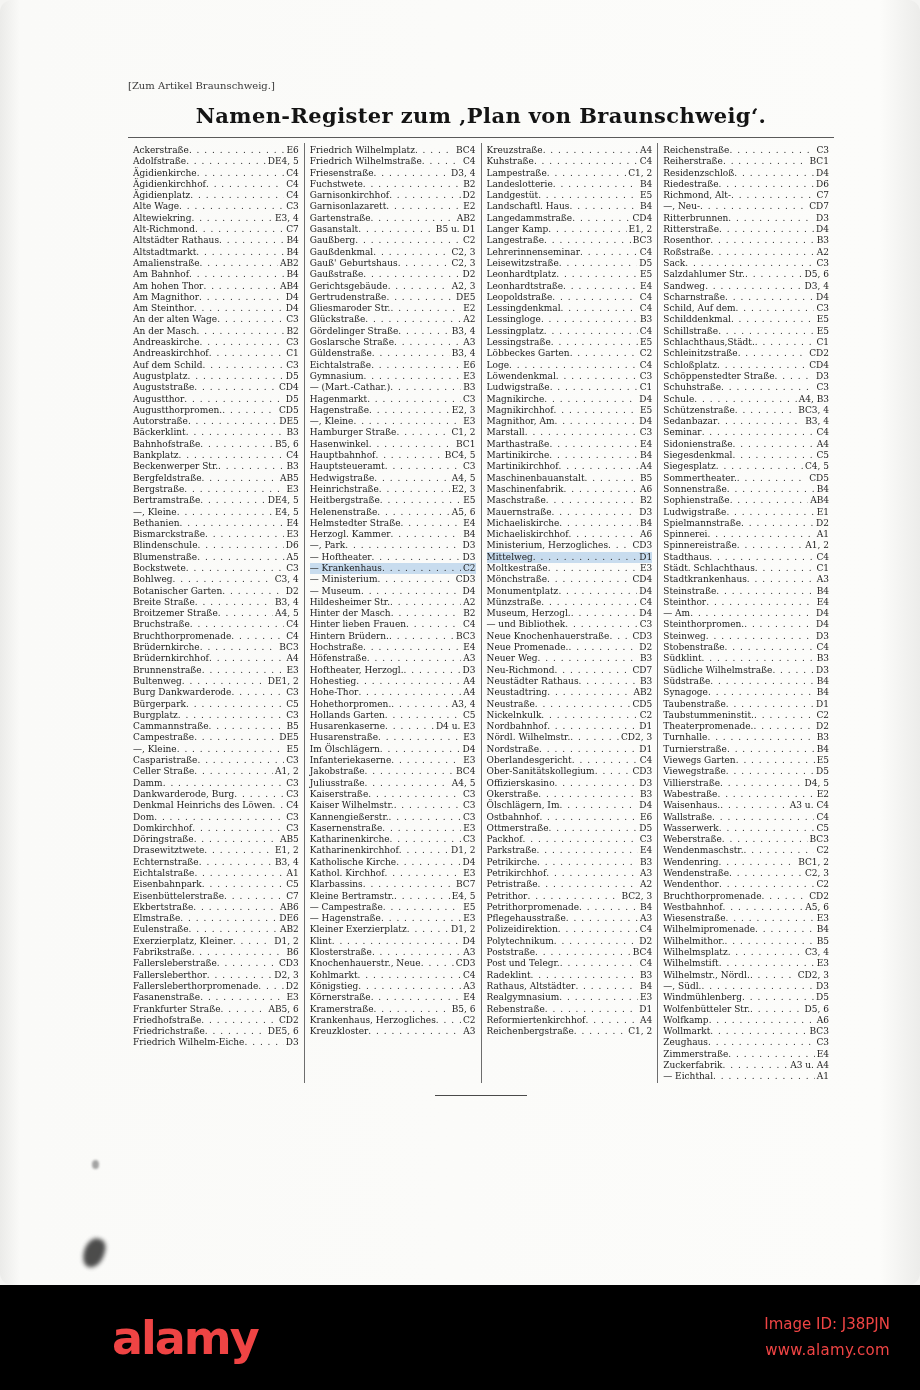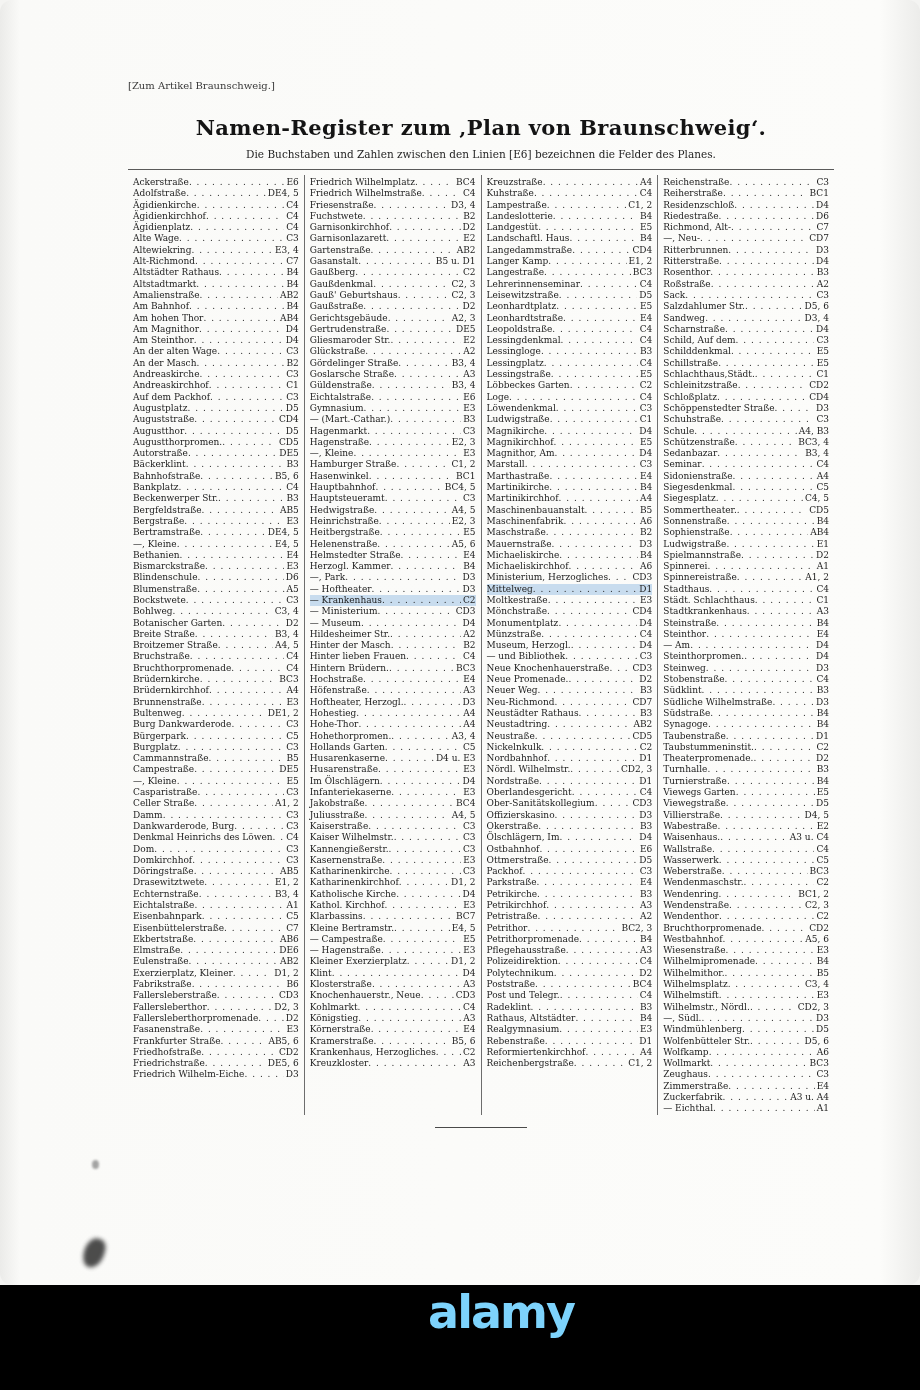"Namen-Register zum ‚Plan von" .page-title { margin-top: 24px -> 12px }
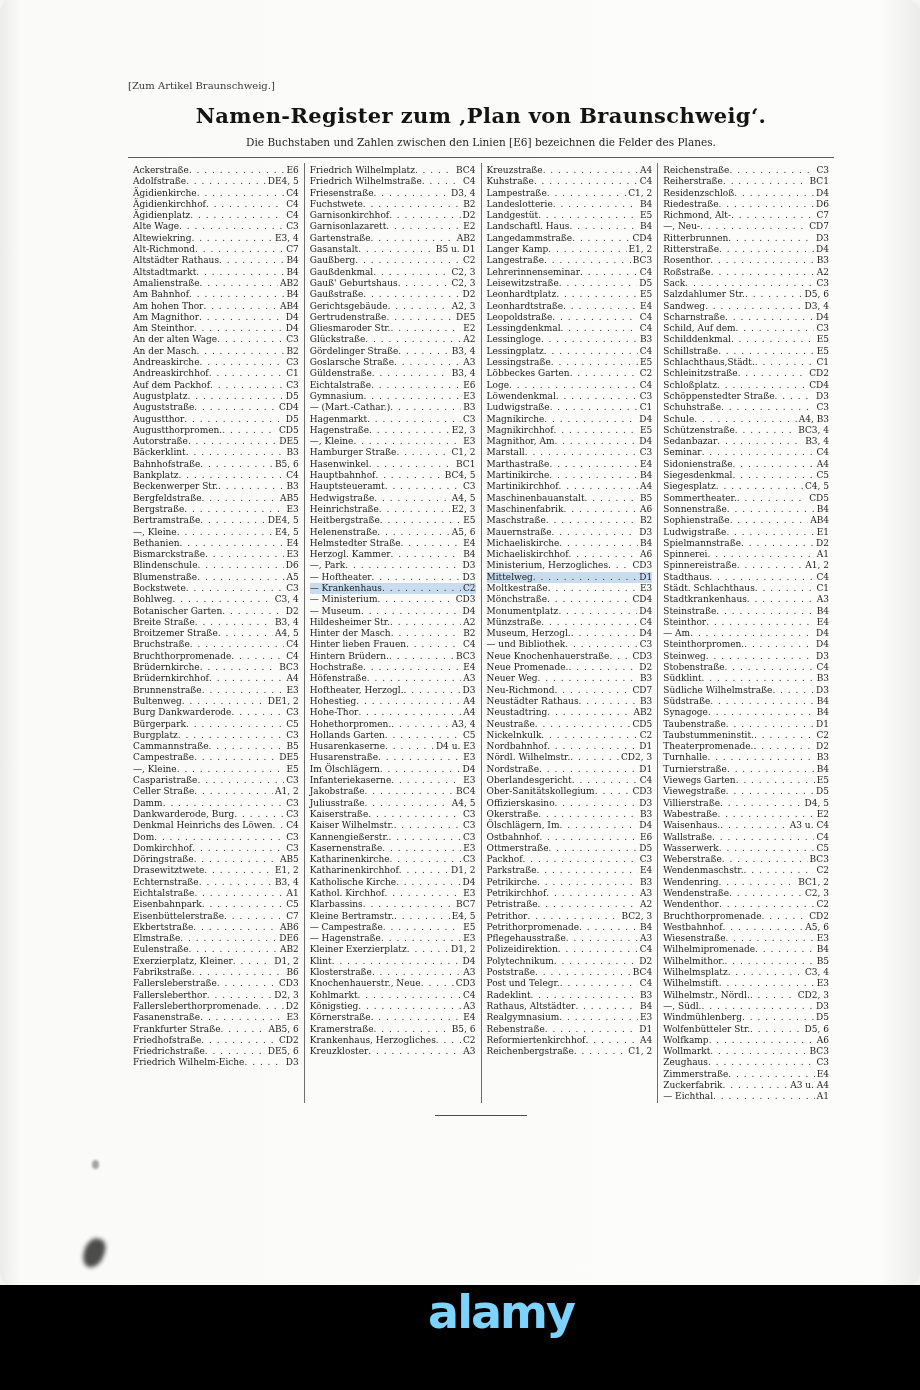"Die Buchstaben und Zahlen zwischen" div.page-subtitle { html: <div>Die Buchstaben und Zahlen zwischen den Linien [E6] bezeichnen die Felder des Planes.</div> -> none }
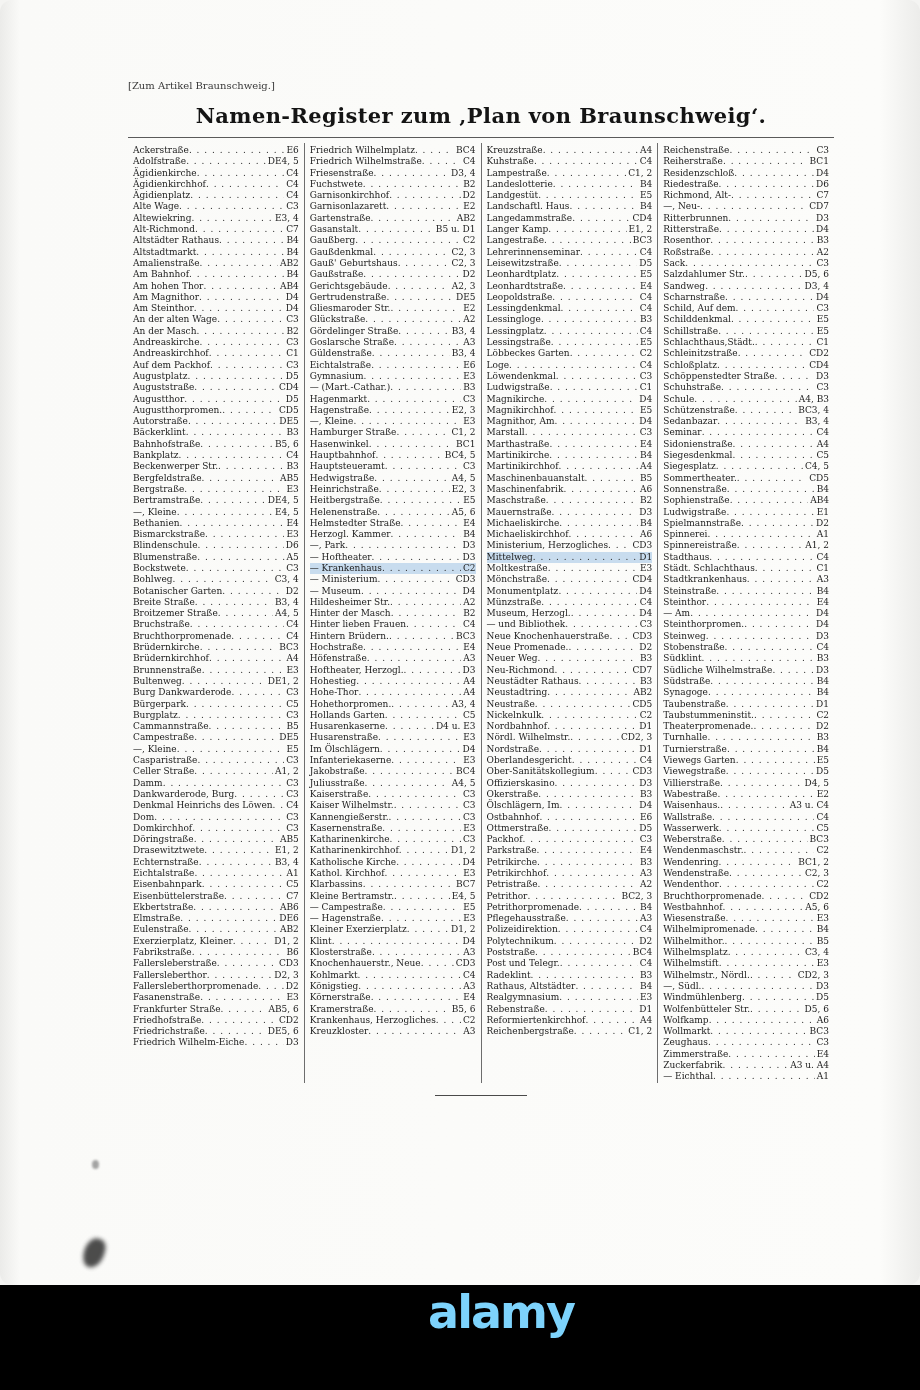"Auf dem Packhof" span.n { text: Packhof -> Schild }
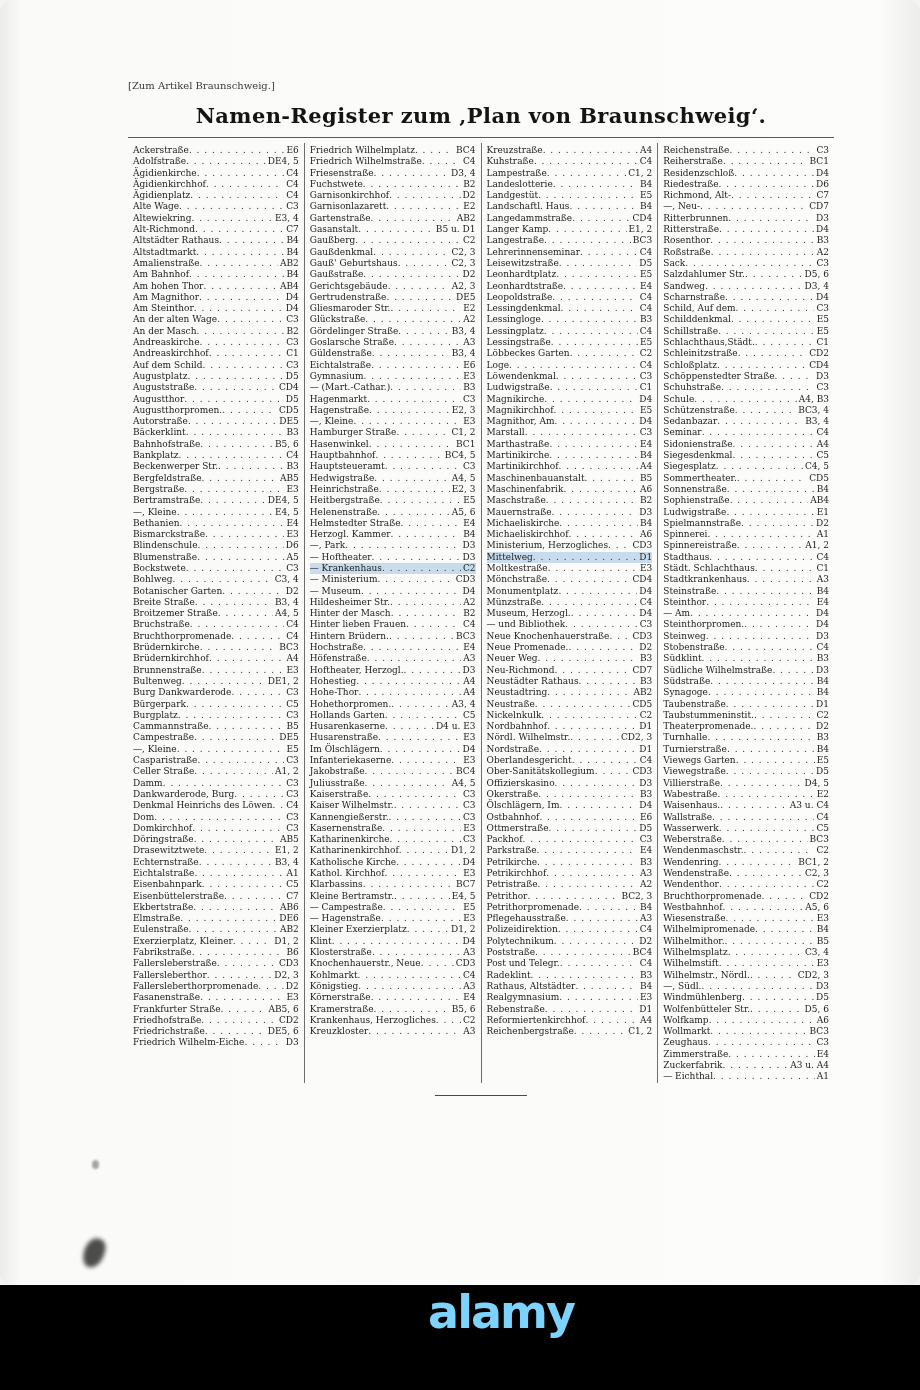"alamy" .alamy-bar { color: #7dd3fc -> #ef4444; flex-direction: column -> none }
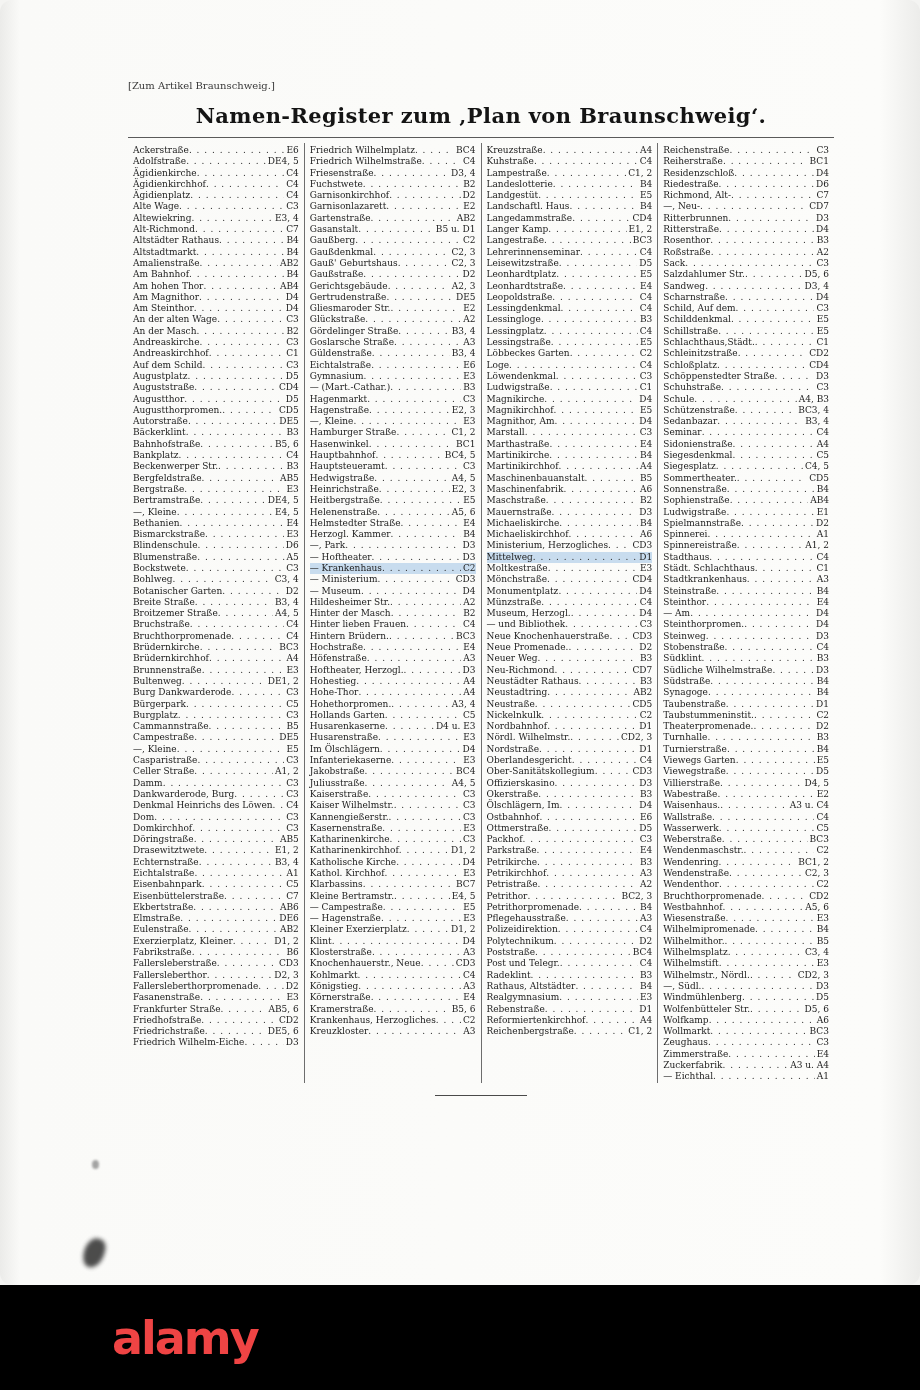"Image ID: J38PJN" div.alamy-meta { html: none -> <div> <div>Image ID: J38PJN</div> <div>www.alamy.com</div> </div> }
